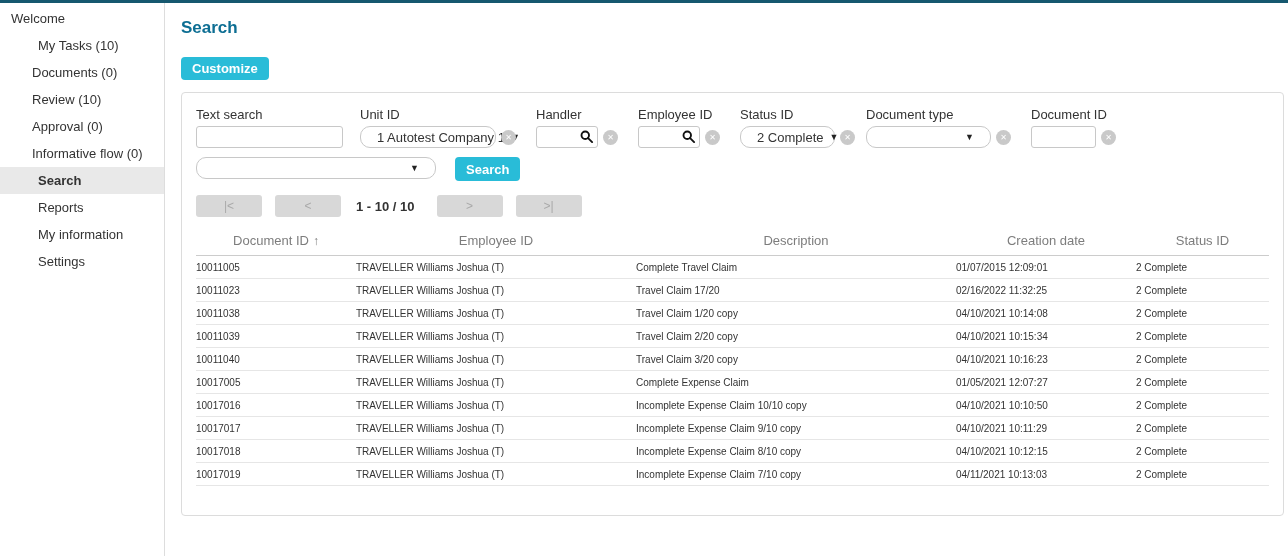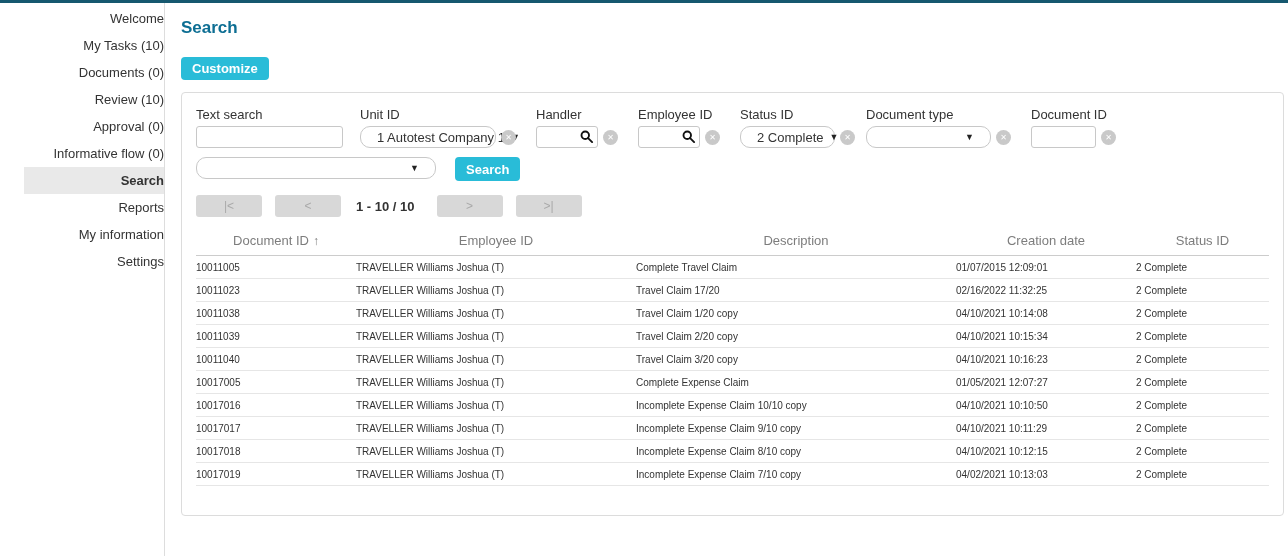"Welcome" .side-item { text-align: right -> none }
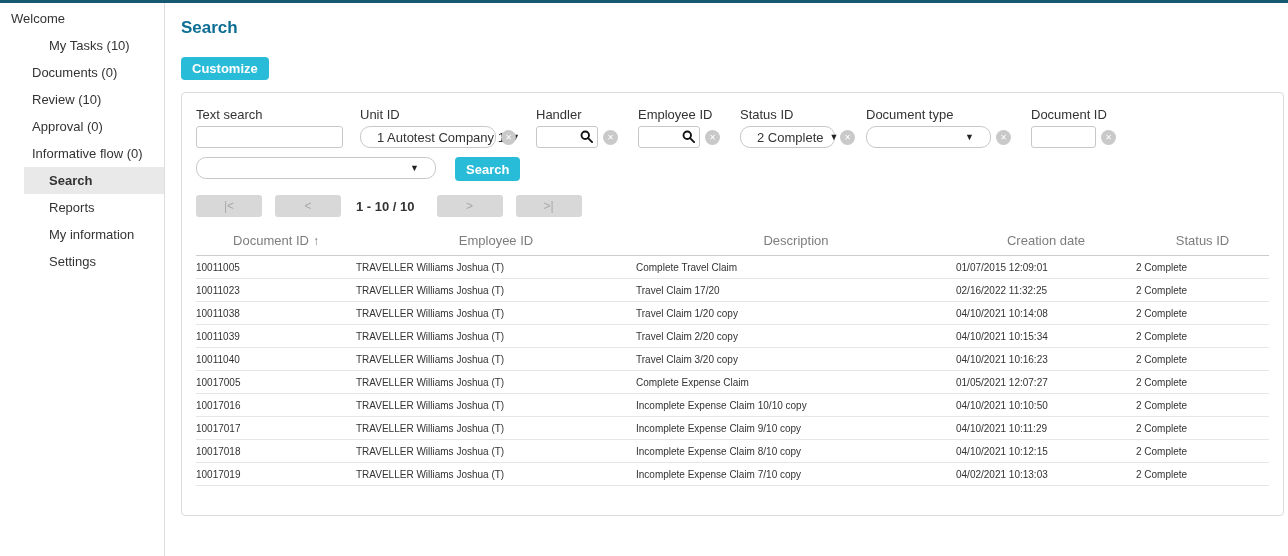"My Tasks (10)" .side-item.lvl1 { margin-left: 24px -> none; padding-left: 25px -> 38px }
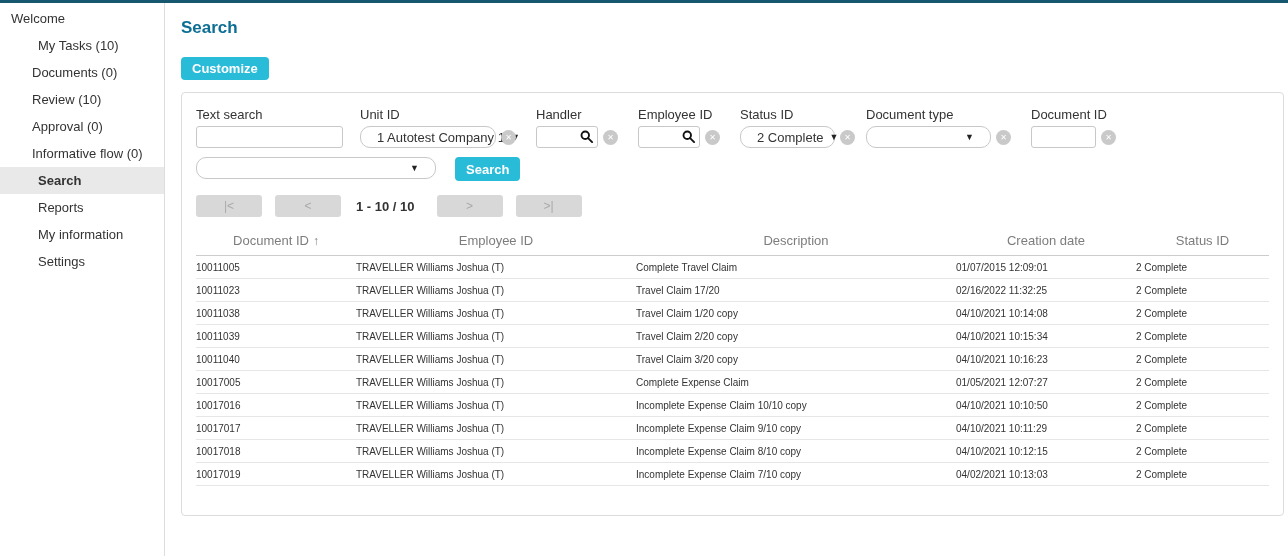"04/02/2021 10:13:03" td { text: 04/02/2021 -> 04/11/2021 }
